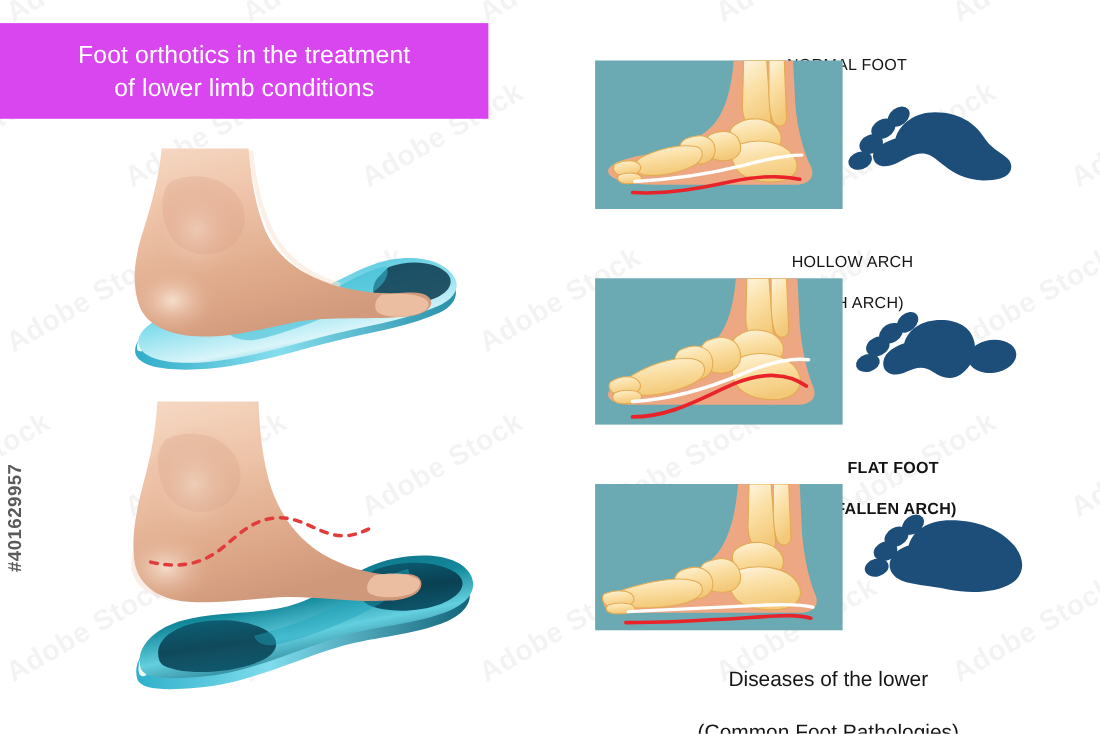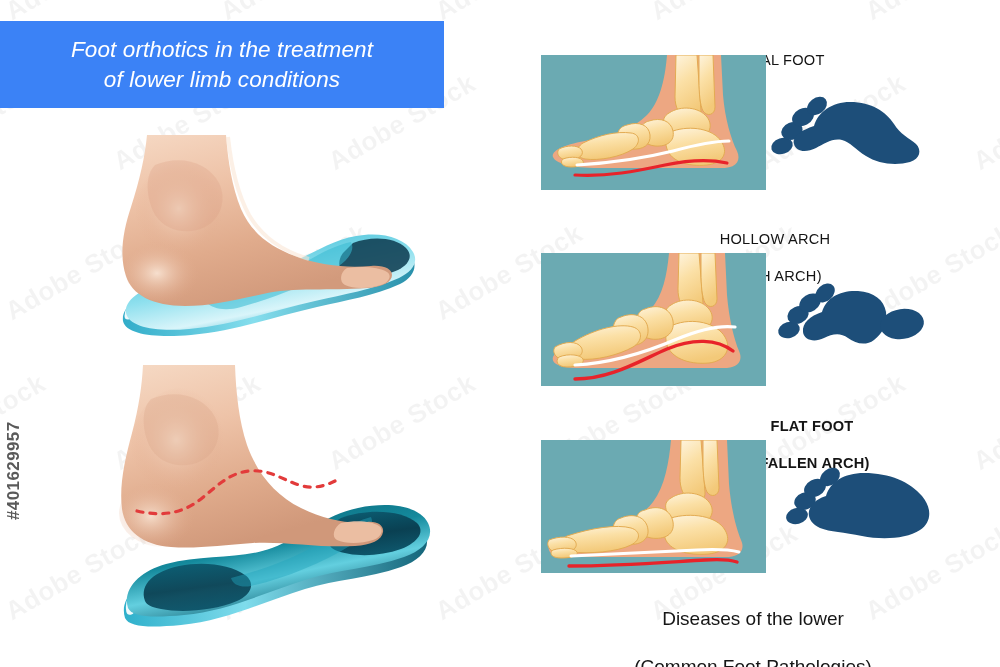"Foot orthotics in the treatment" #title-banner { background: #3b82f6 -> #d946ef; font-style: italic -> none }
